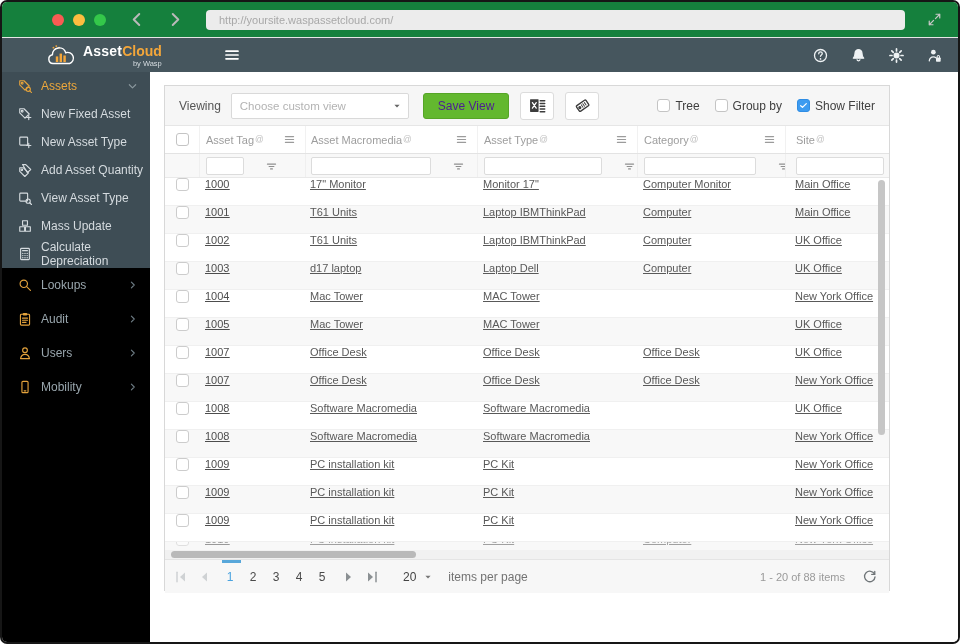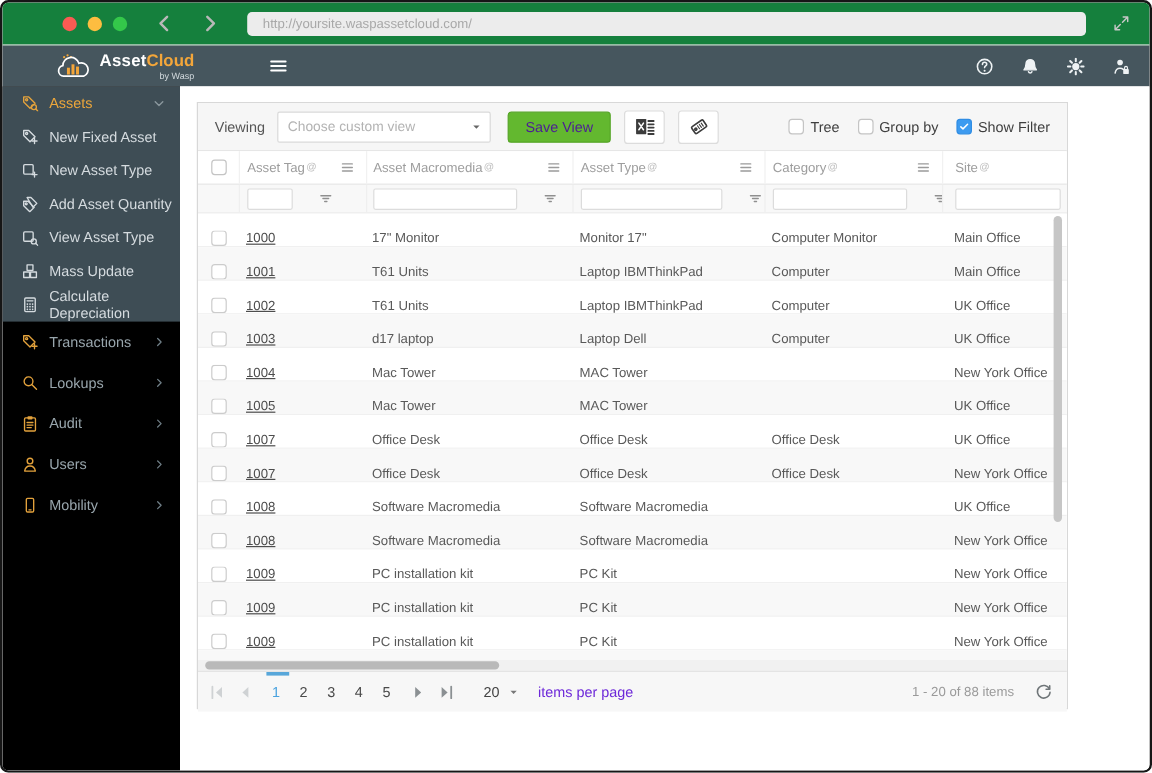"1000" .row { align-items: flex-end -> flex-start; text-decoration: none -> underline }
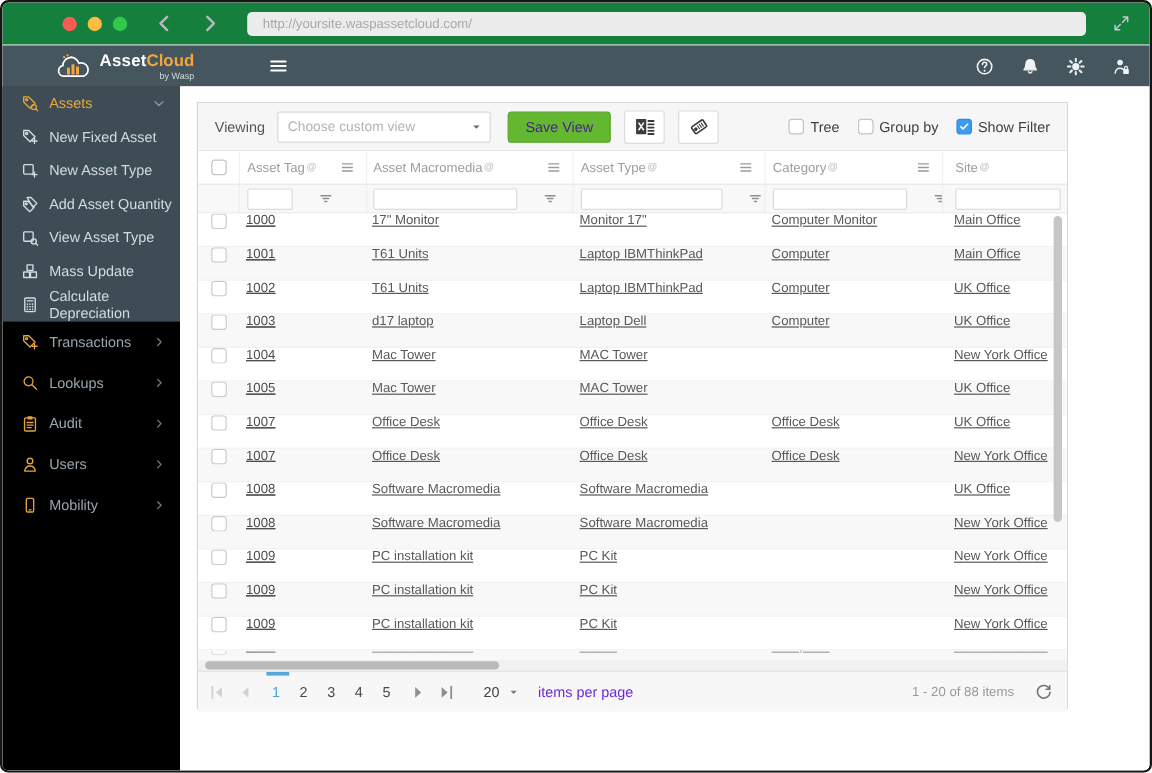"Transactions" div.section { html: <div> <span> <svg> <path></path> <circle></circle> <path></path> </svg> </span> <span>Transactions</span> <span> <svg> <path></path> </svg> </span> </div> -> none }
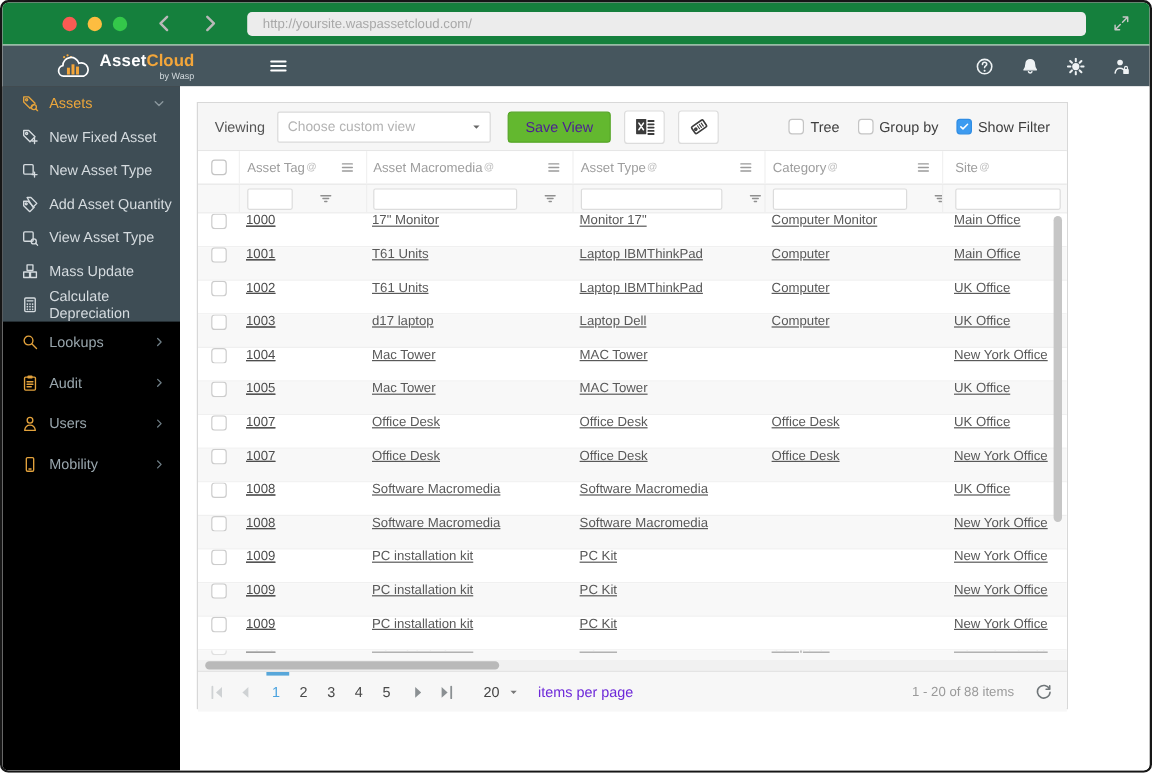"items per page" .plabel { color: #6d28d9 -> #737373 }
